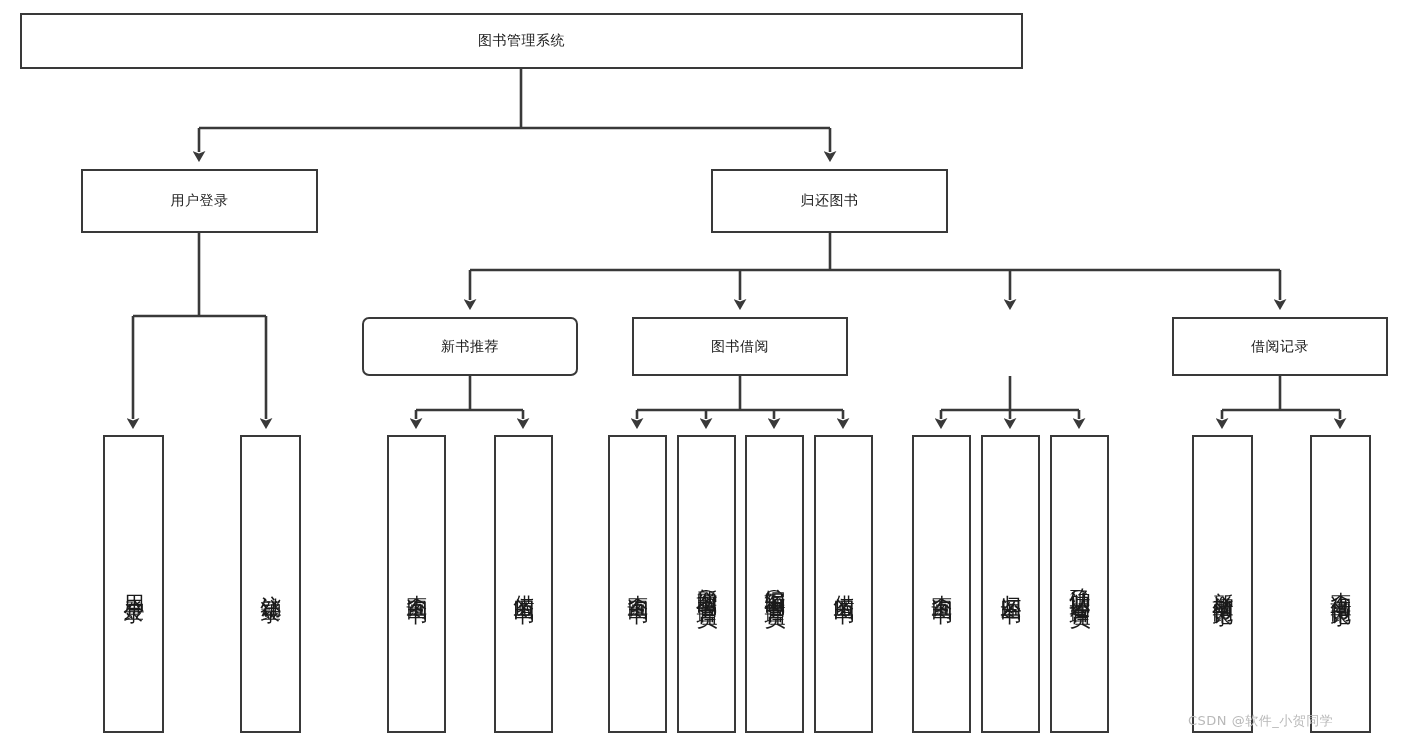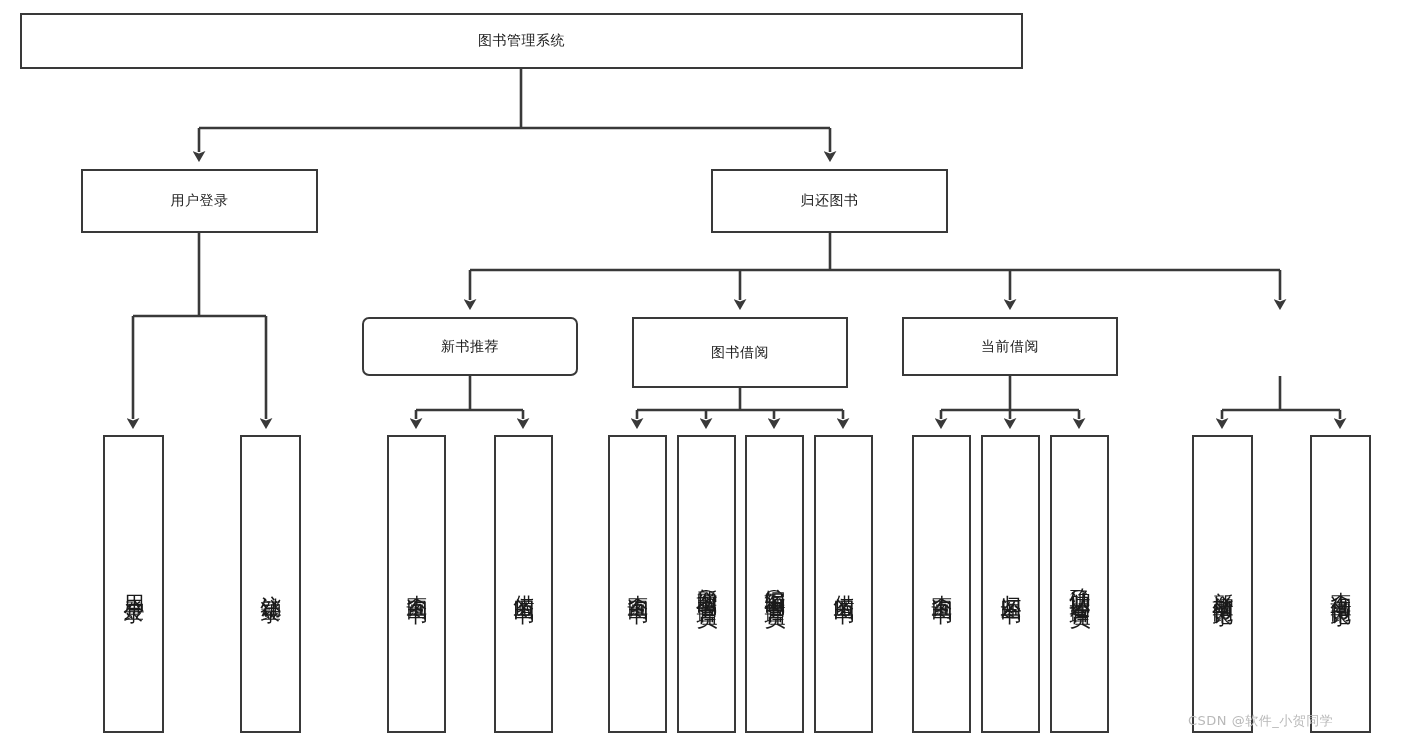"图书借阅" div.node { height: 71px -> 59px }
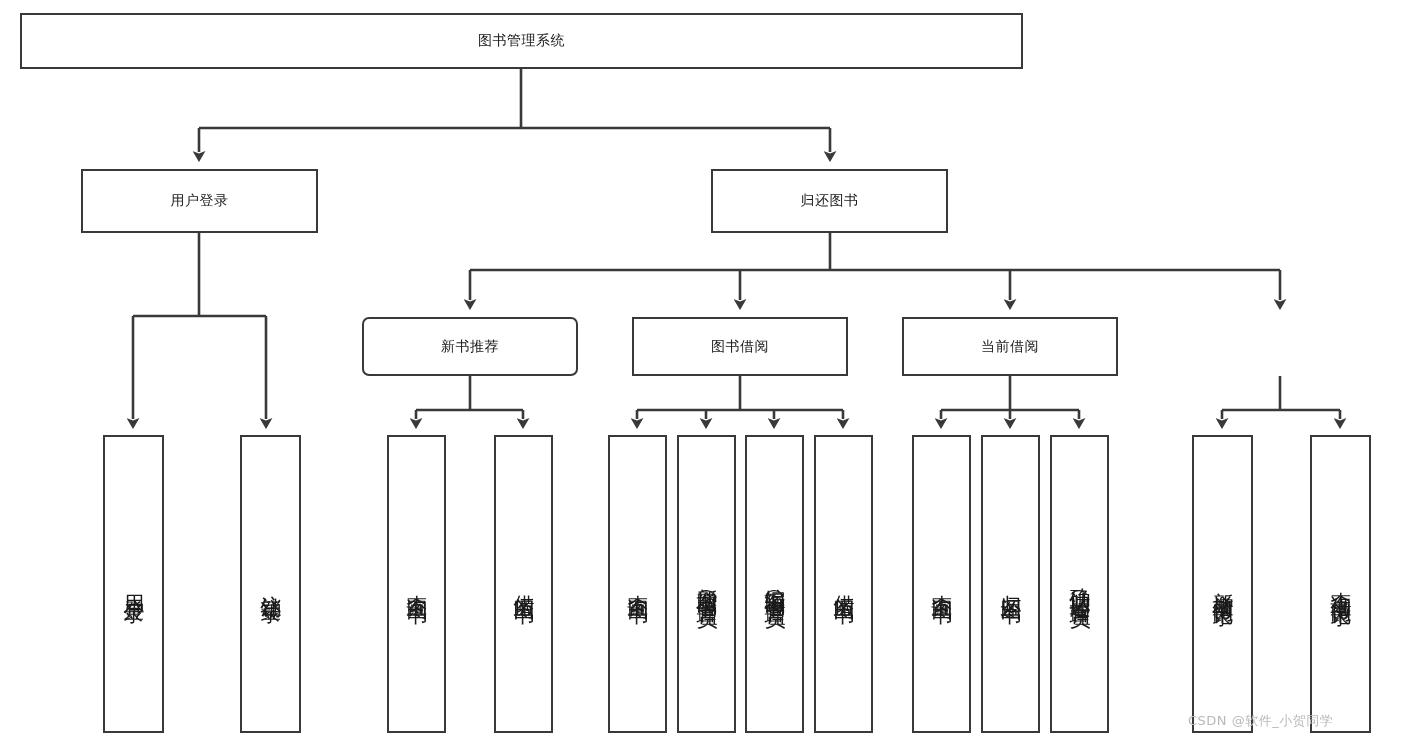"当前借阅" div.node { html: <div> <span>当前借阅</span> </div> -> none }
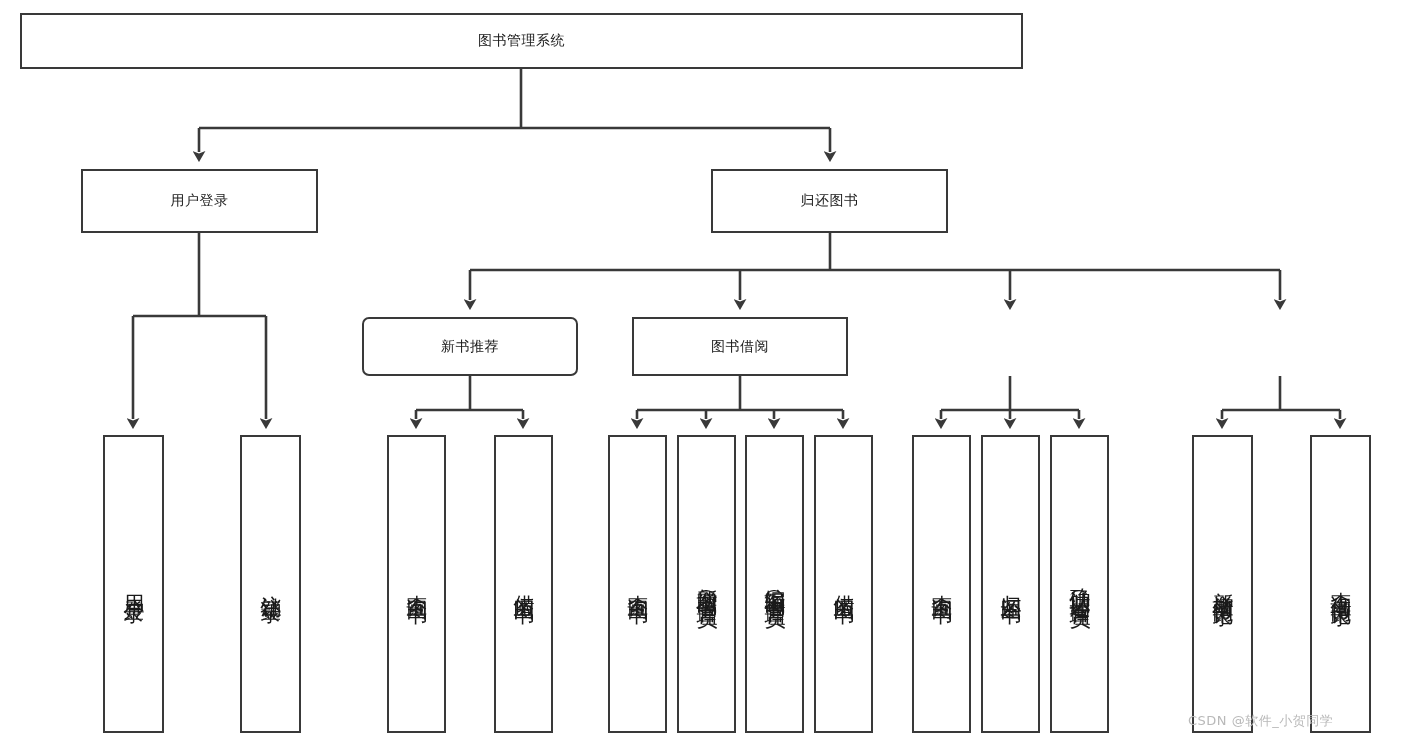"借阅记录" div.node { html: none -> <div> <span>借阅记录</span> </div> }
